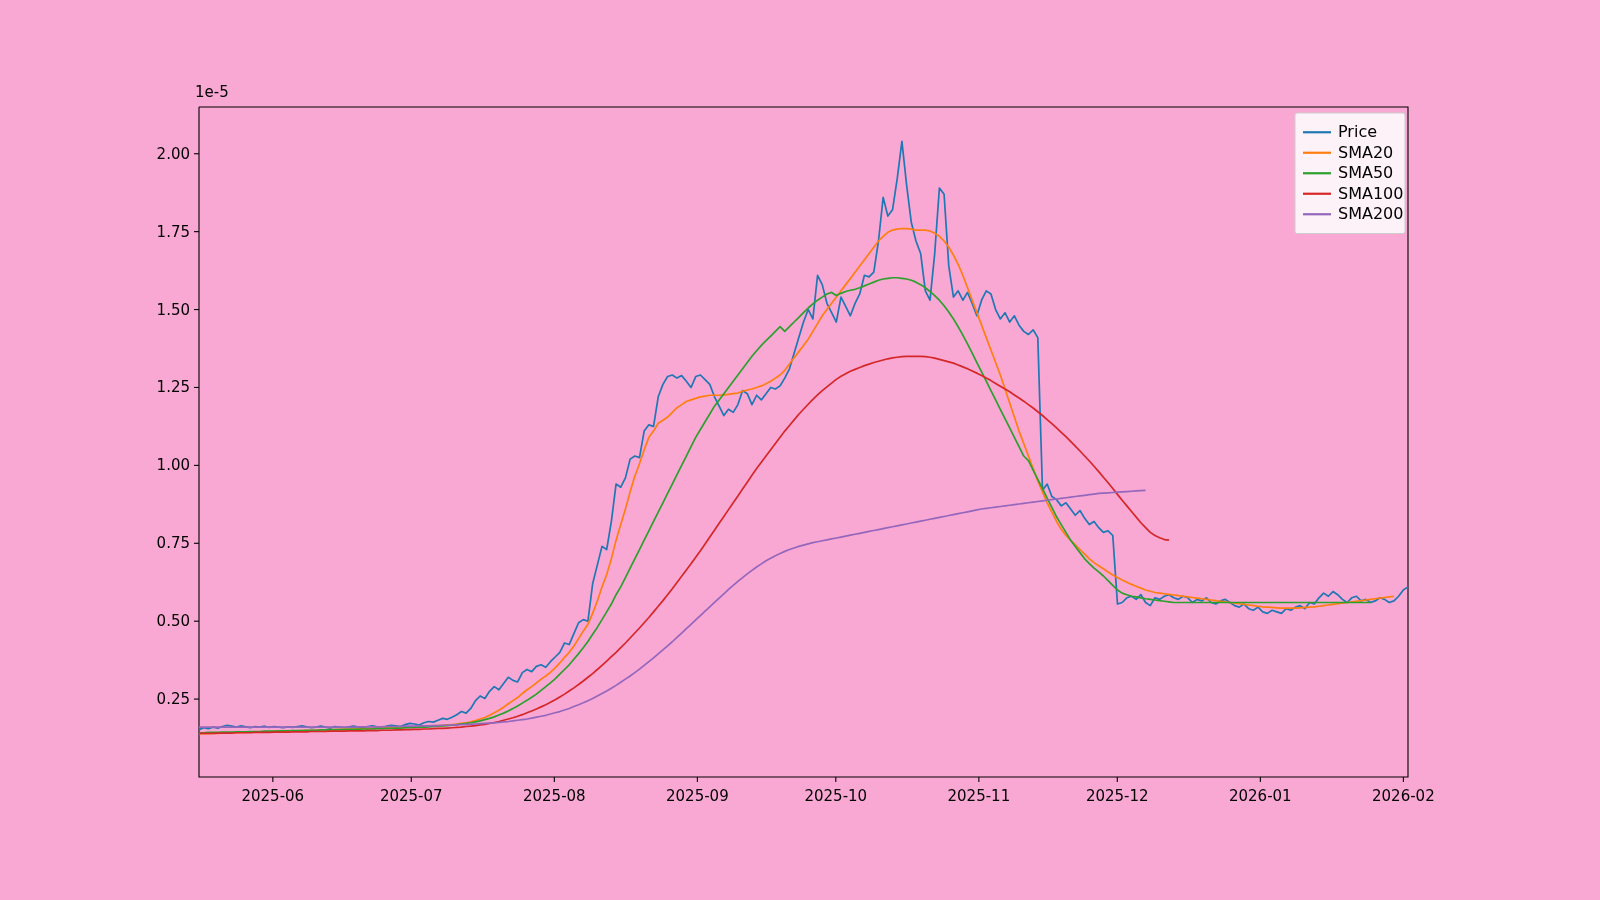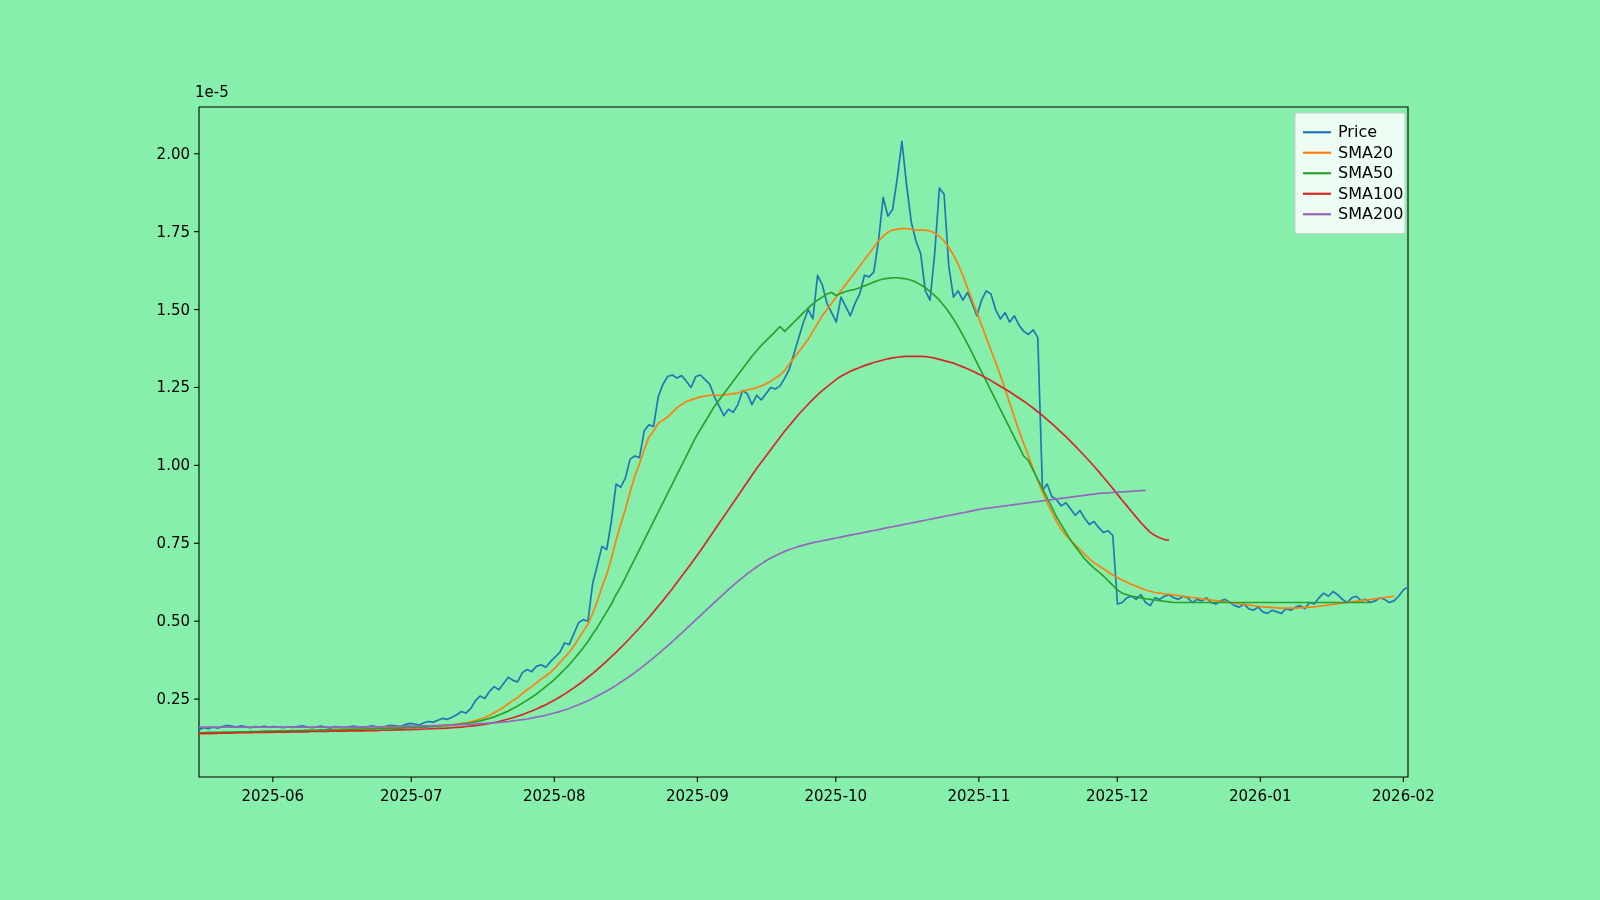"1e-5" #figure { background: #86efac -> #f9a8d4 }
